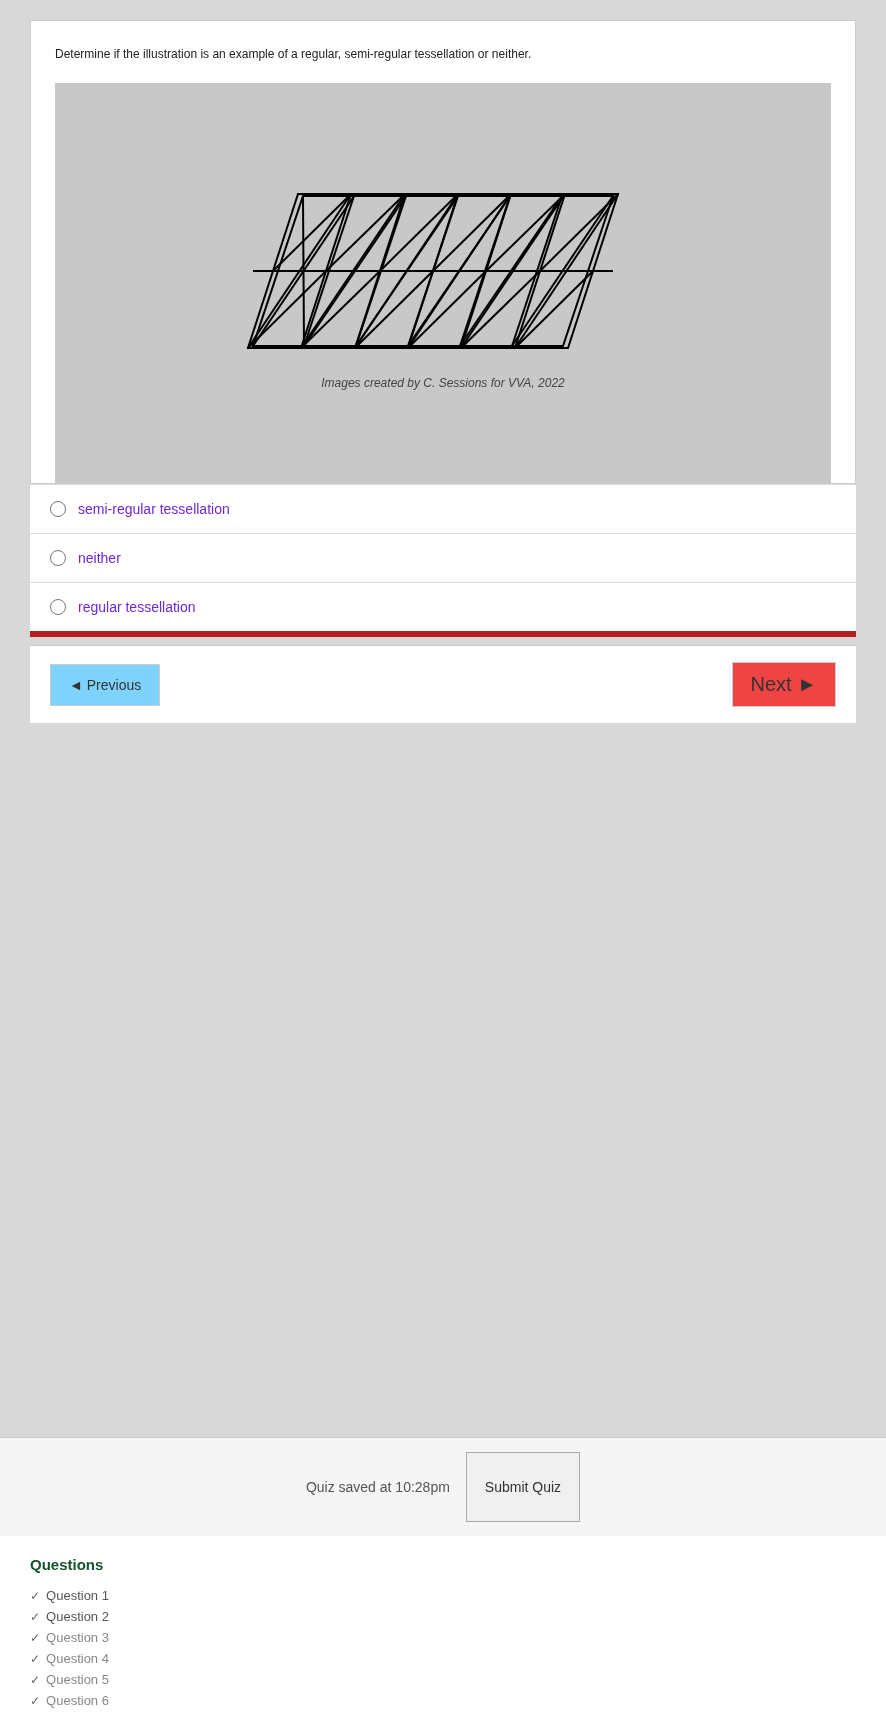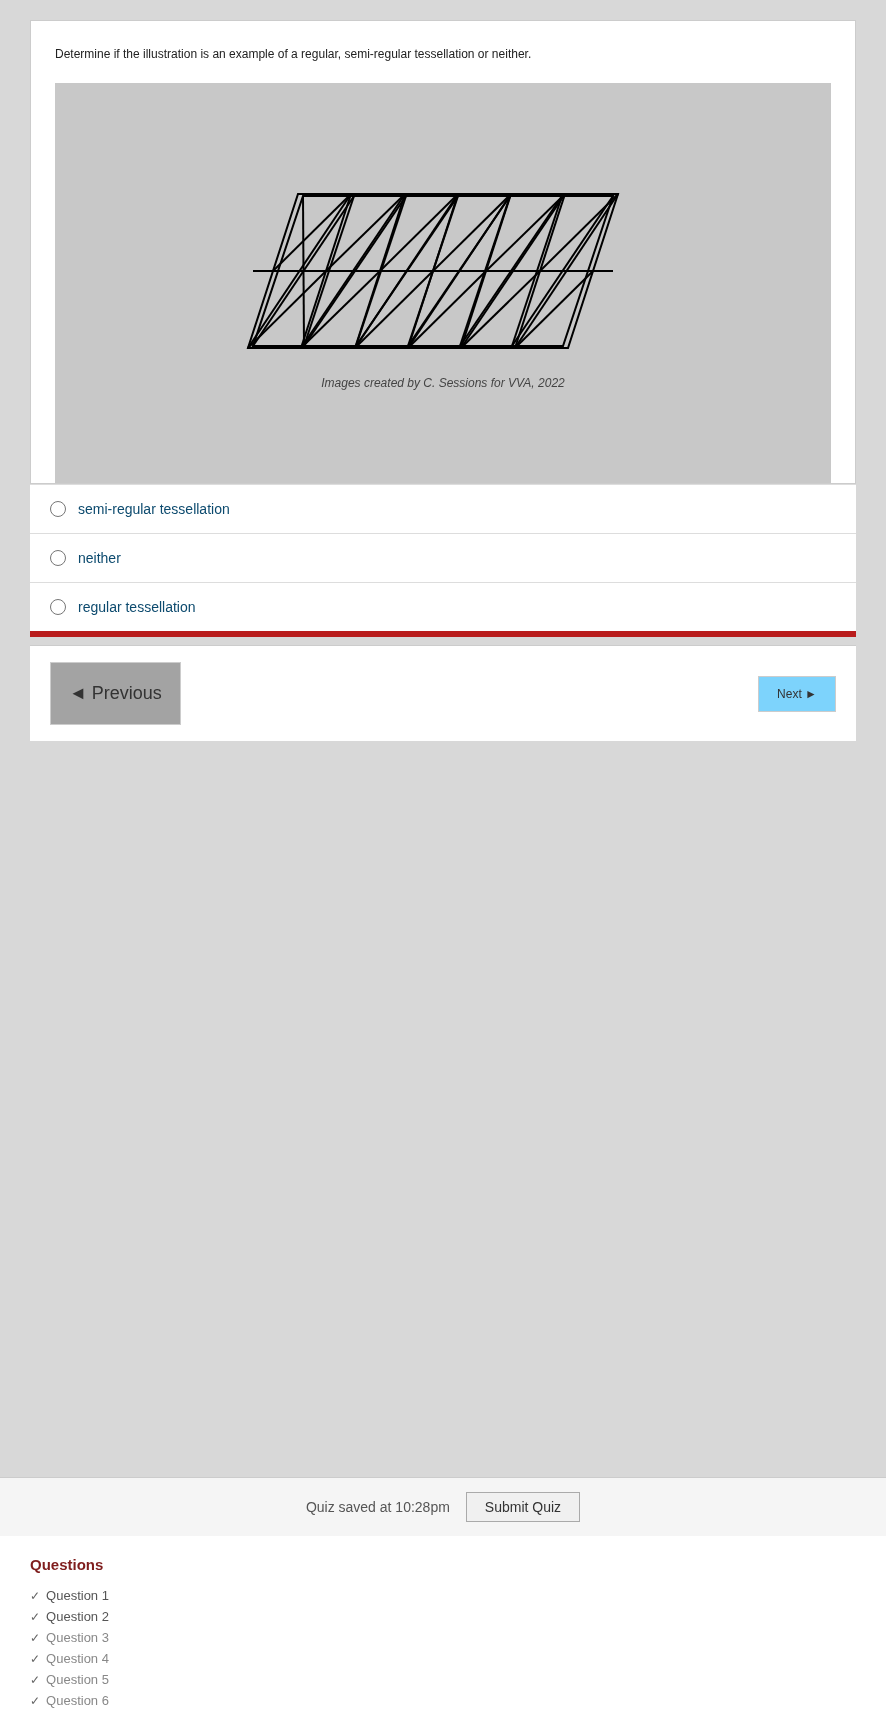"semi-regular tessellation" .answer-label { color: #0c4a6e -> #6d28d9 }
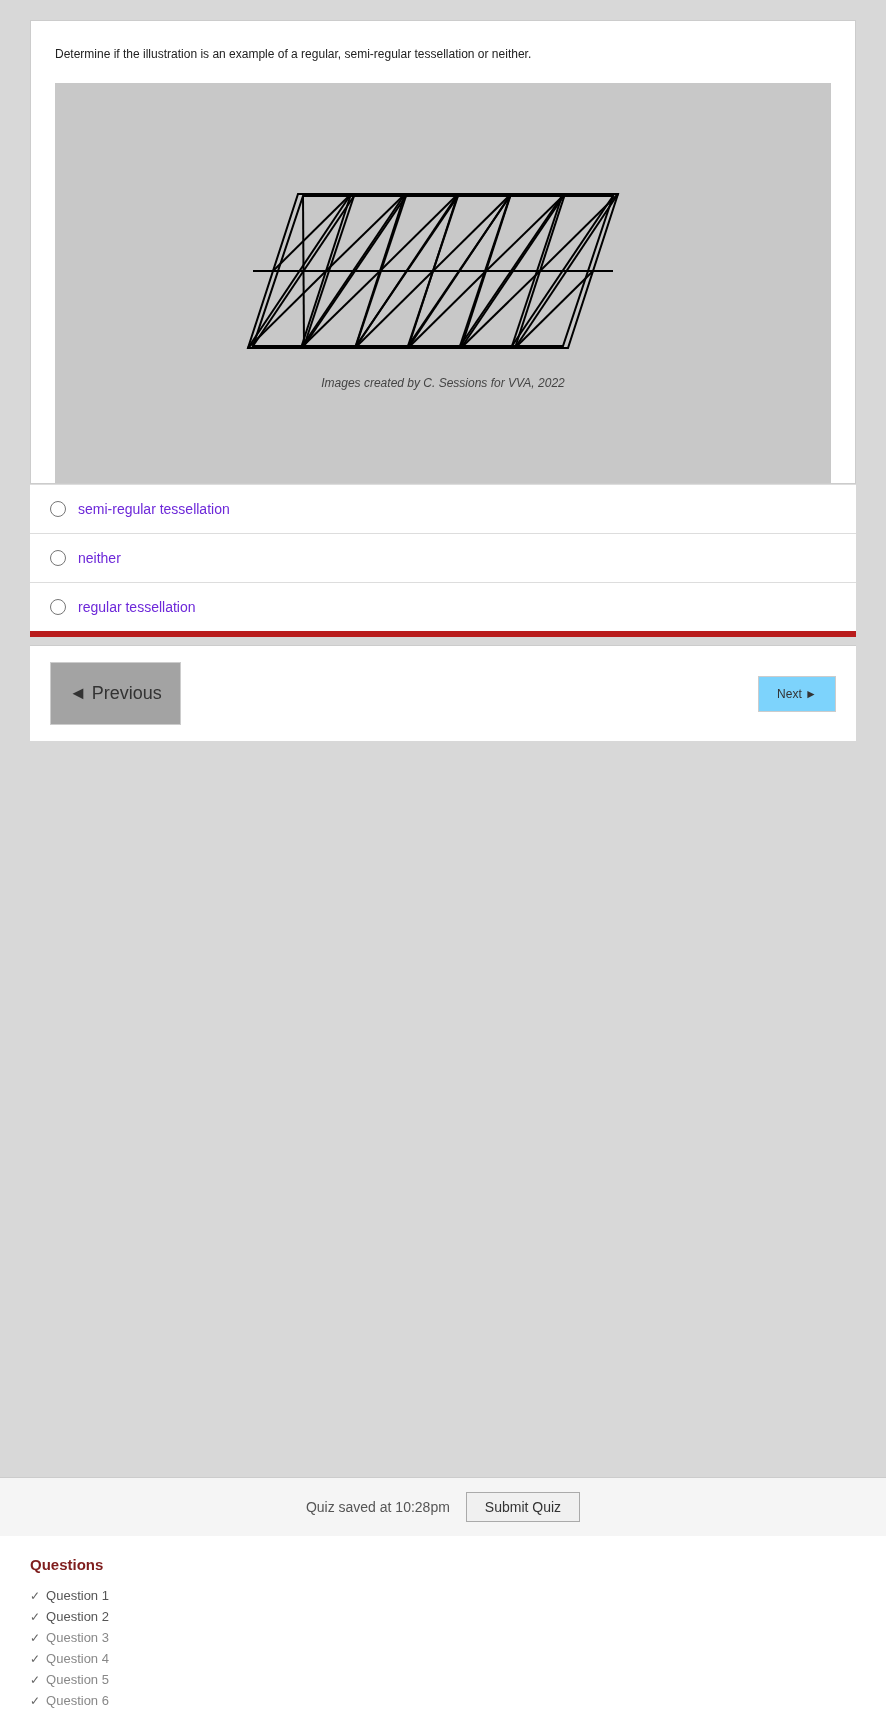"◄ Previous" .btn-previous { background: #a3a3a3 -> #7dd3fc; font-size: 18px -> 14px; padding: 20px 18px -> 12px 18px }
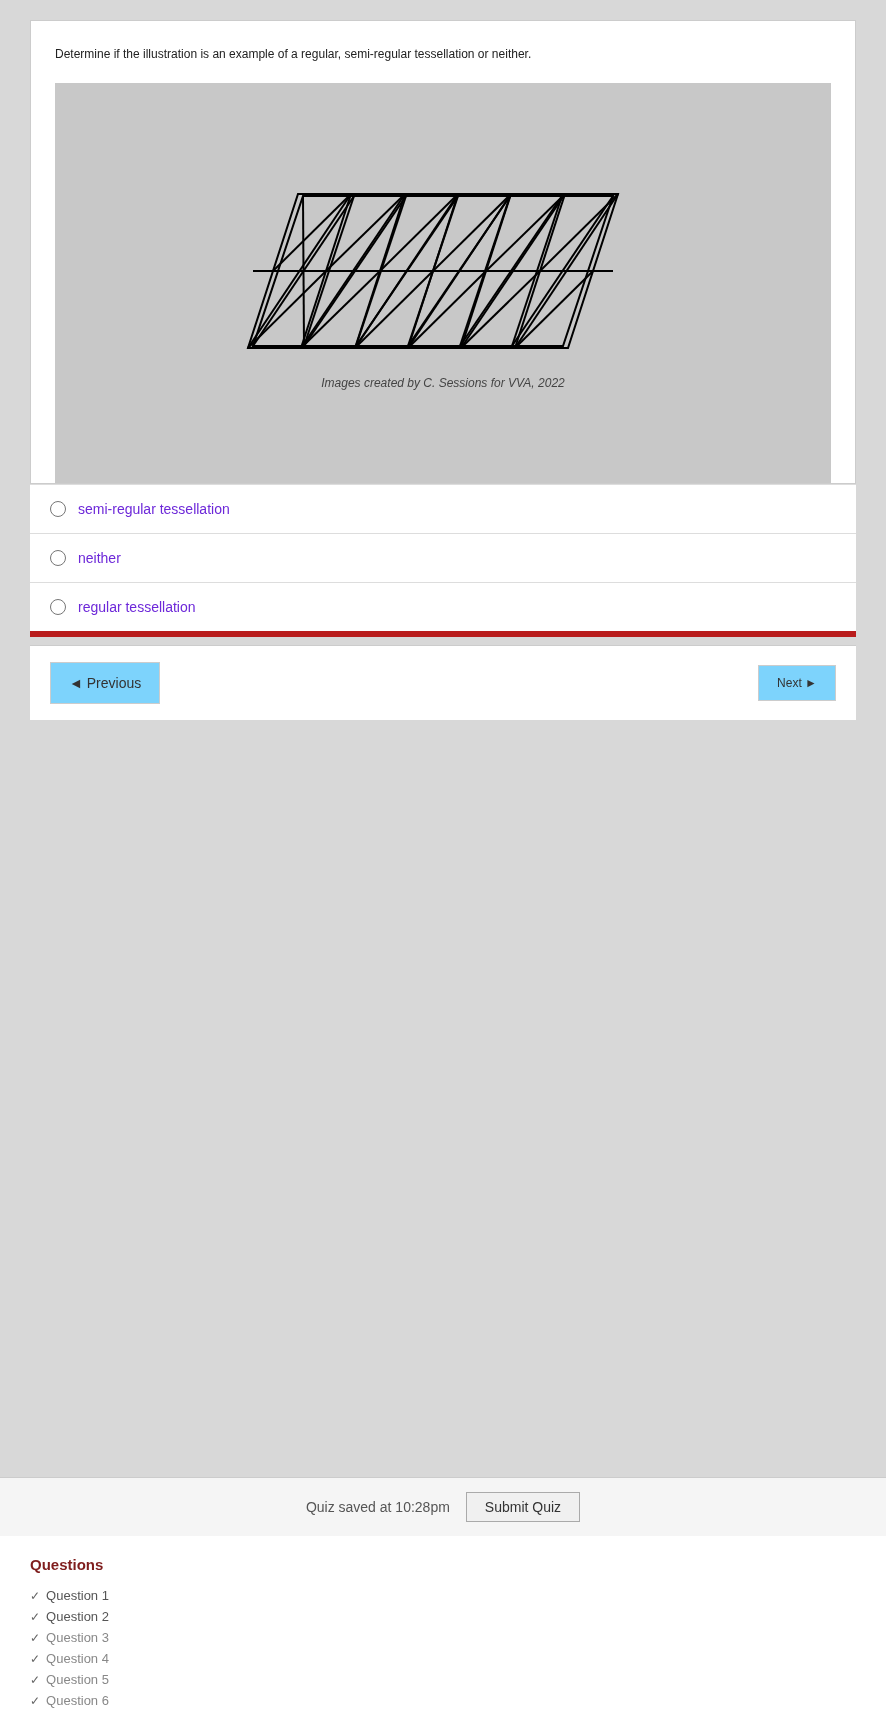"Next ►" .btn-next { background: #7dd3fc -> #ef4444; font-size: 12px -> 20px }
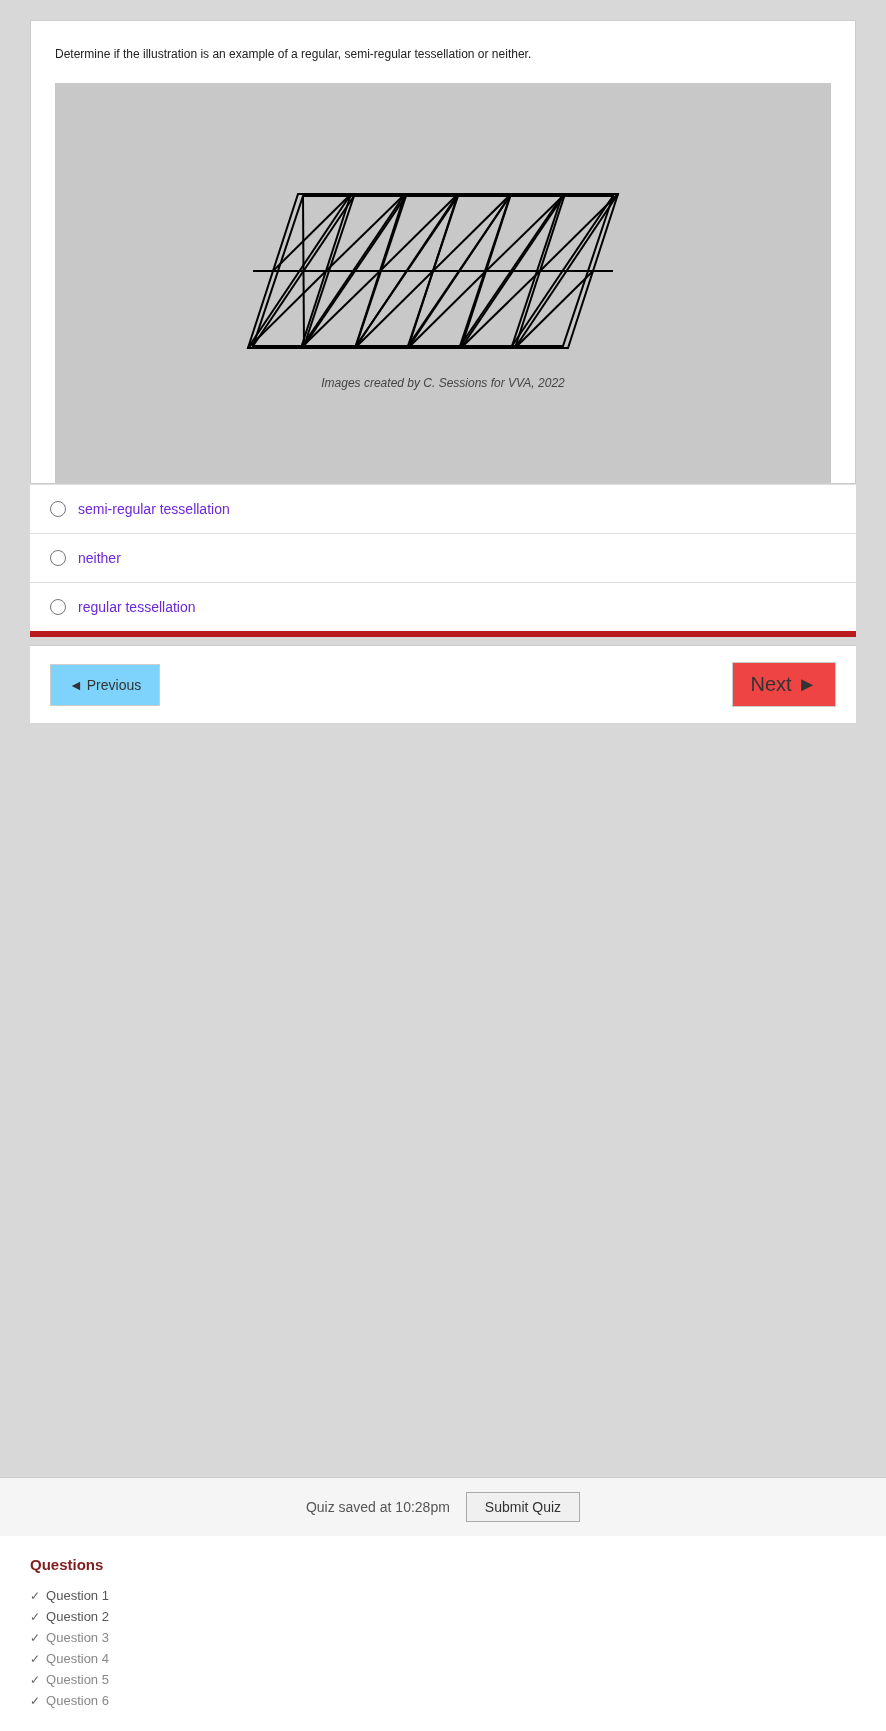"Submit Quiz" .btn-submit { padding: 6px 18px -> 26px 18px }
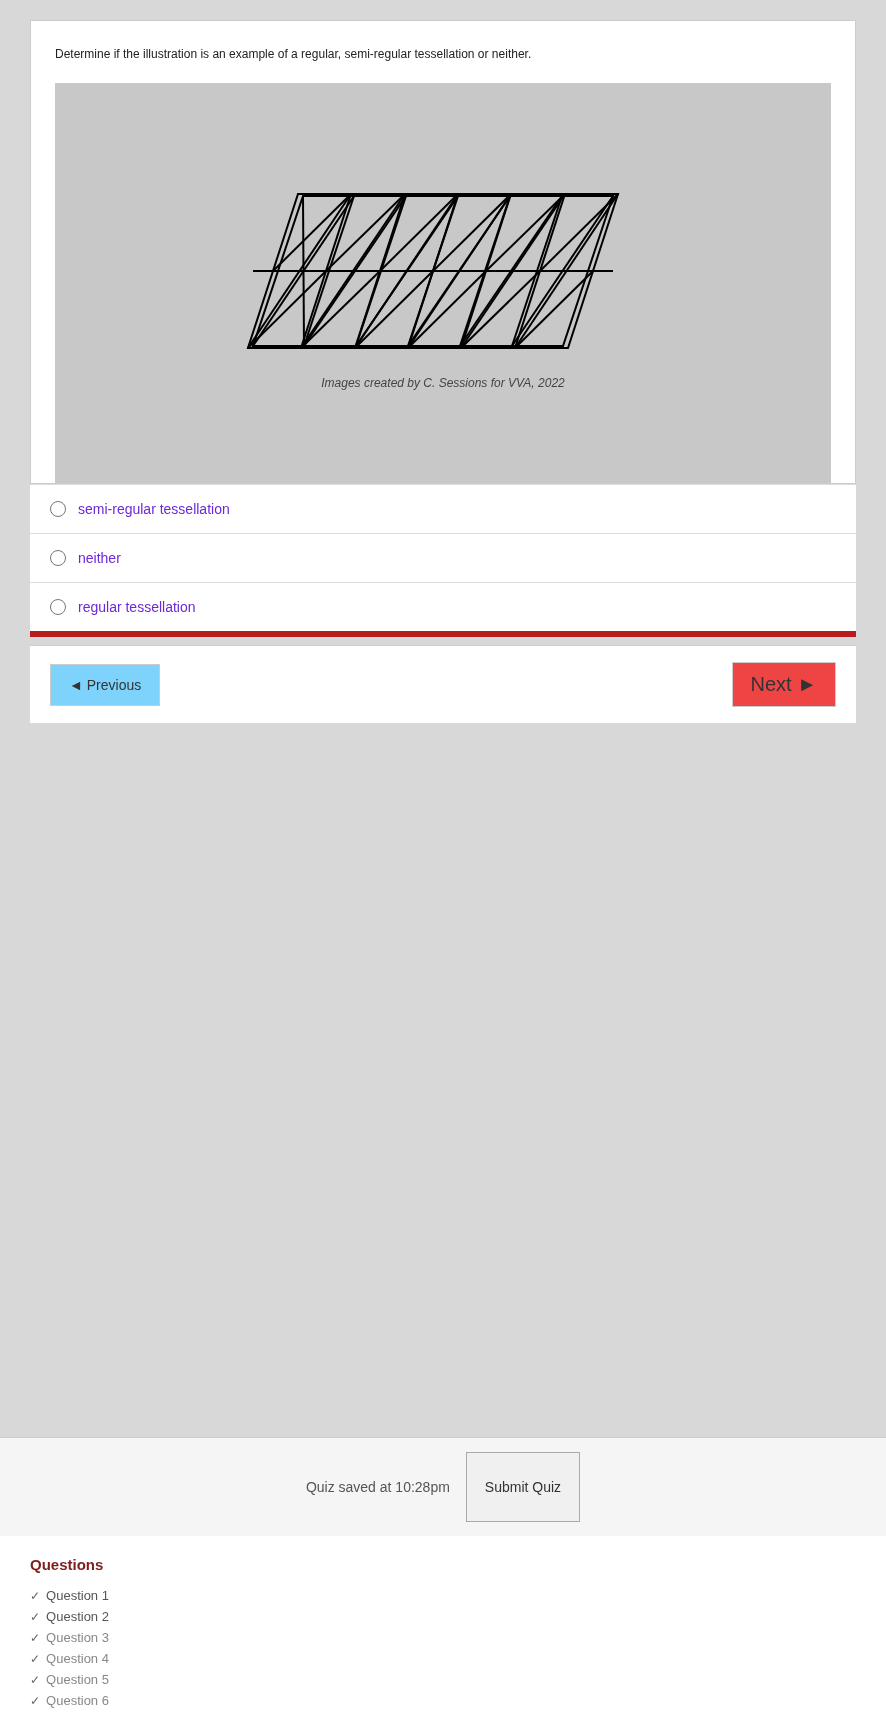"Questions" .sidebar-title { color: #7f1d1d -> #14532d }
